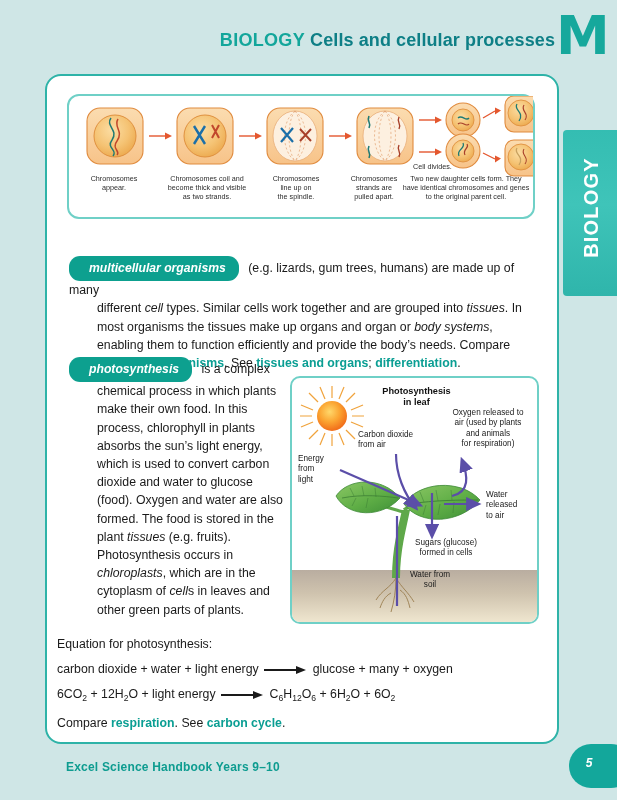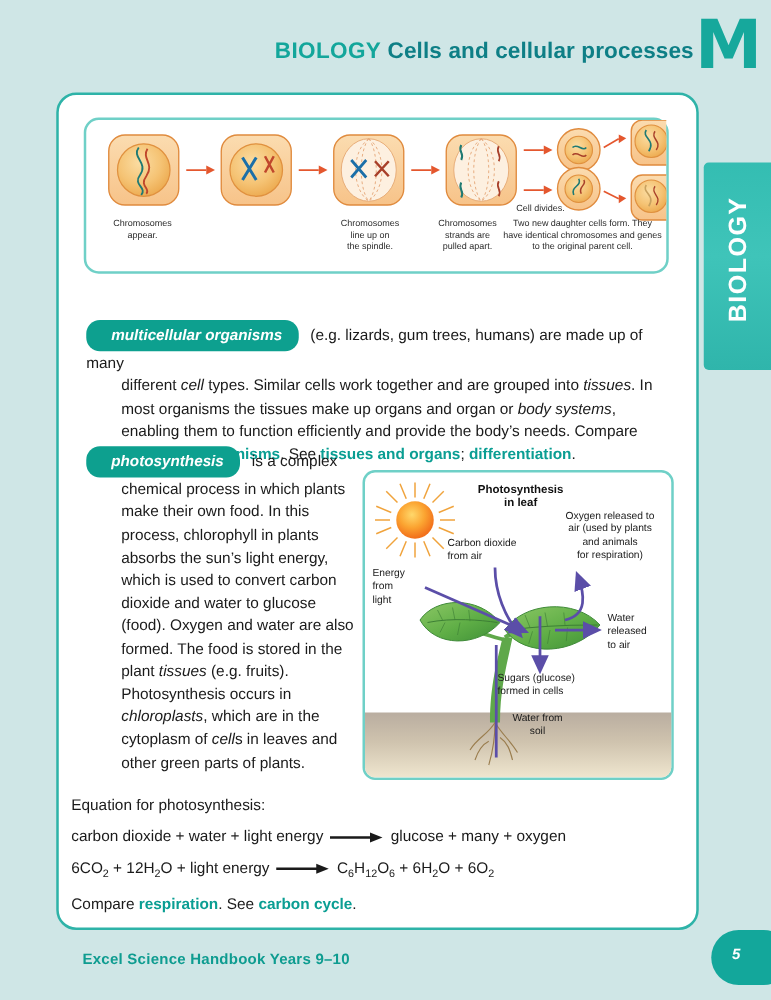"Chromosomes coil and" div.mito-cap { html: none -> <div>Chromosomes coil and become thick and visible as two strands.</div> }
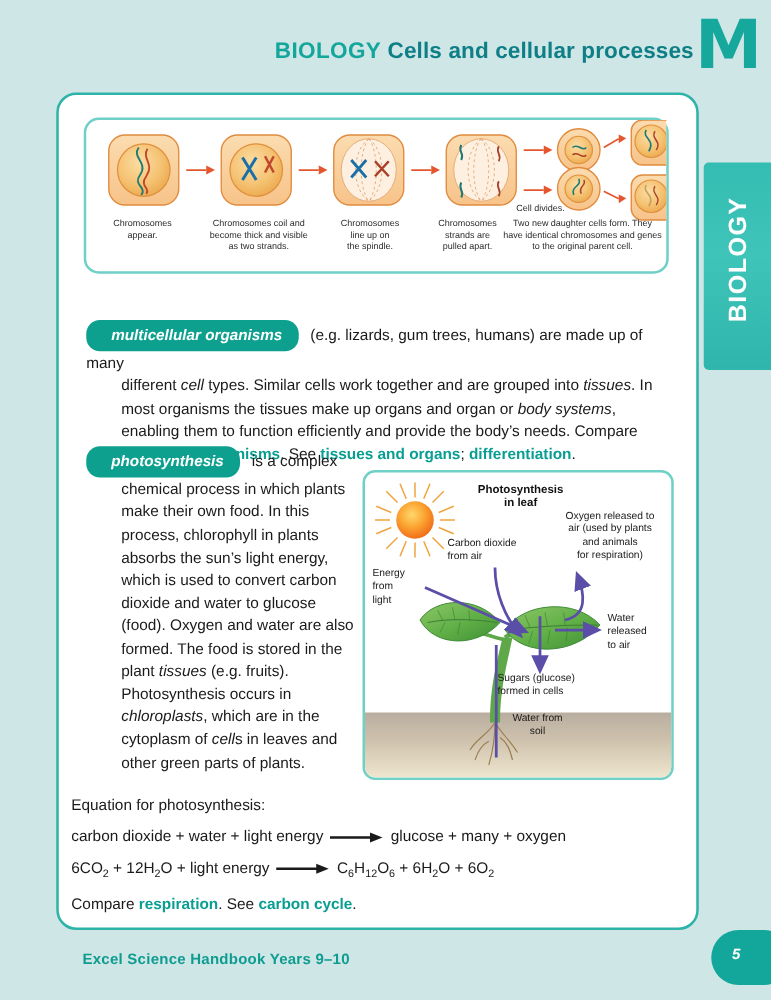"Sugars (glucose)" div.fig-label { text-align: left -> center }
